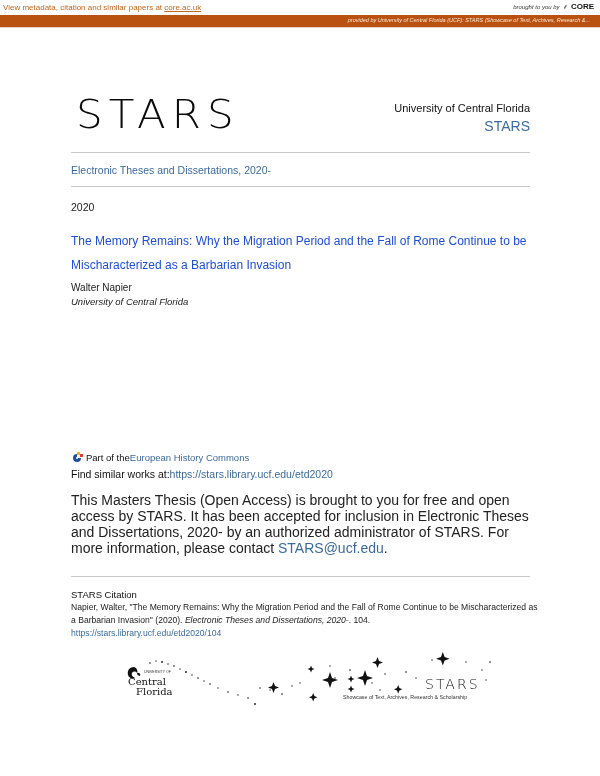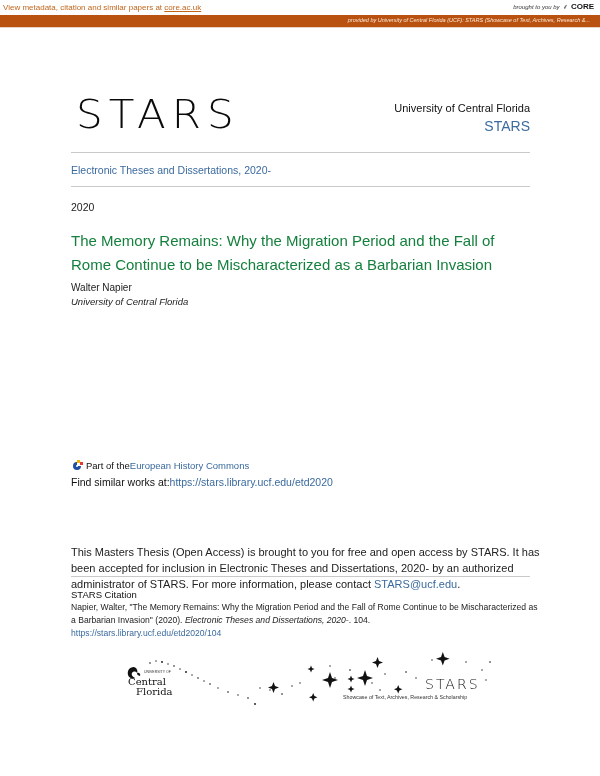"The Memory Remains: Why the" .title { color: #15803d -> #1d4ed8; font-size: 15px -> 12px }
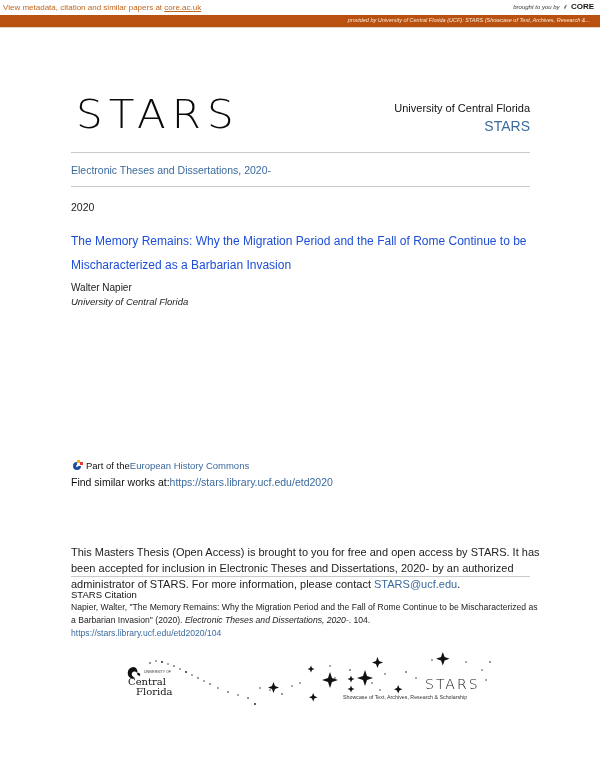"Part of the" .links { margin-top: 8px -> none }
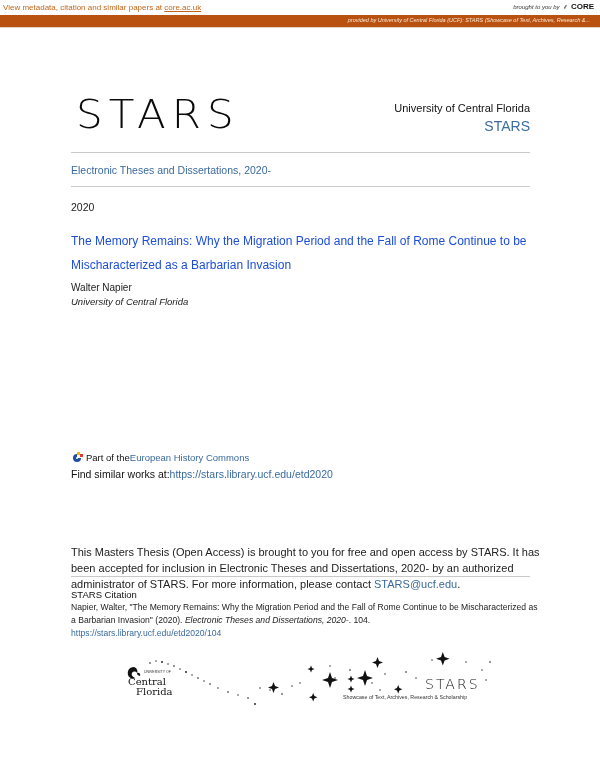"This Masters Thesis (Open Access)" .oa { font-size: 11px -> 14px; top: 544px -> 492px }
